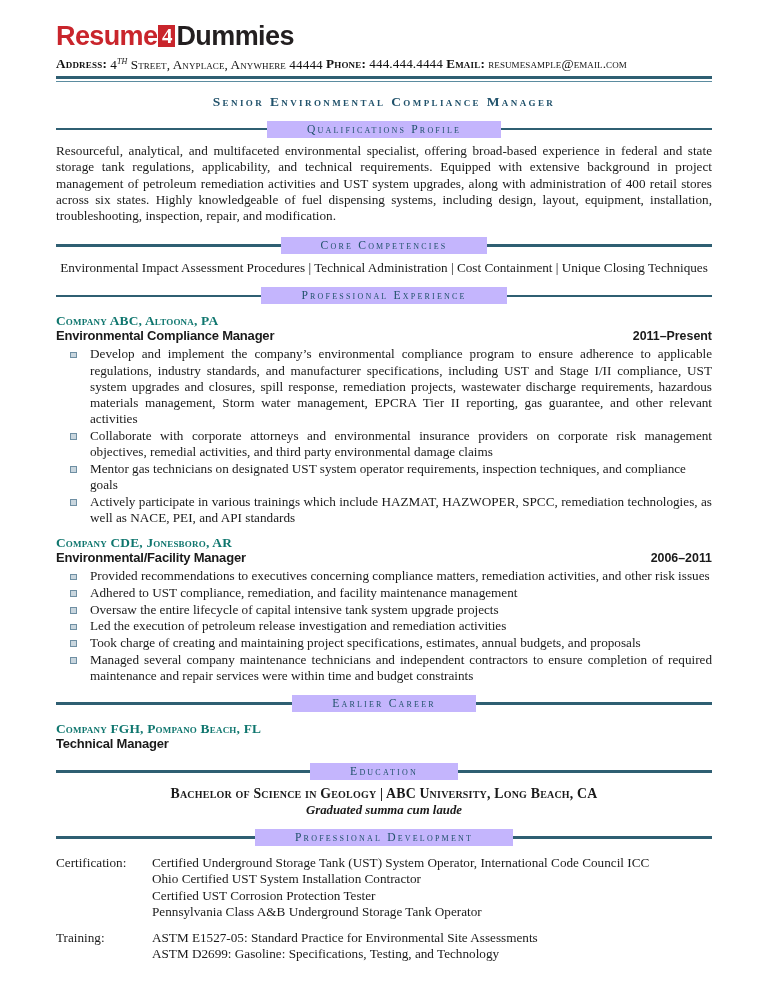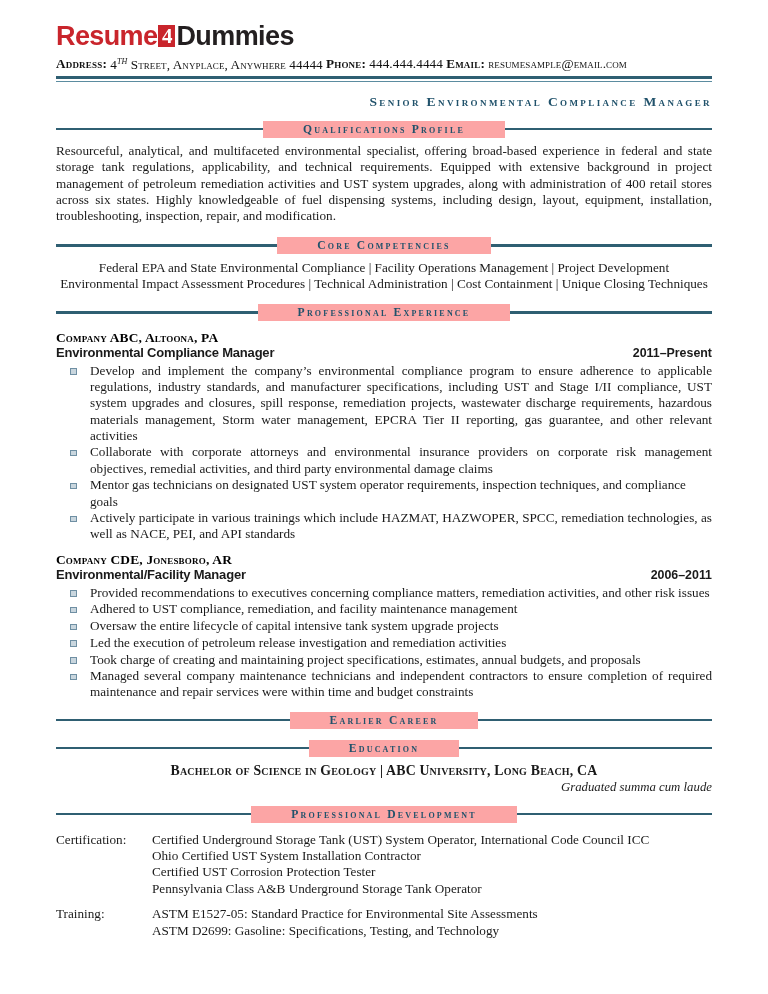"Senior Environmental Compliance Manager" .doc-title { text-align: right -> center }
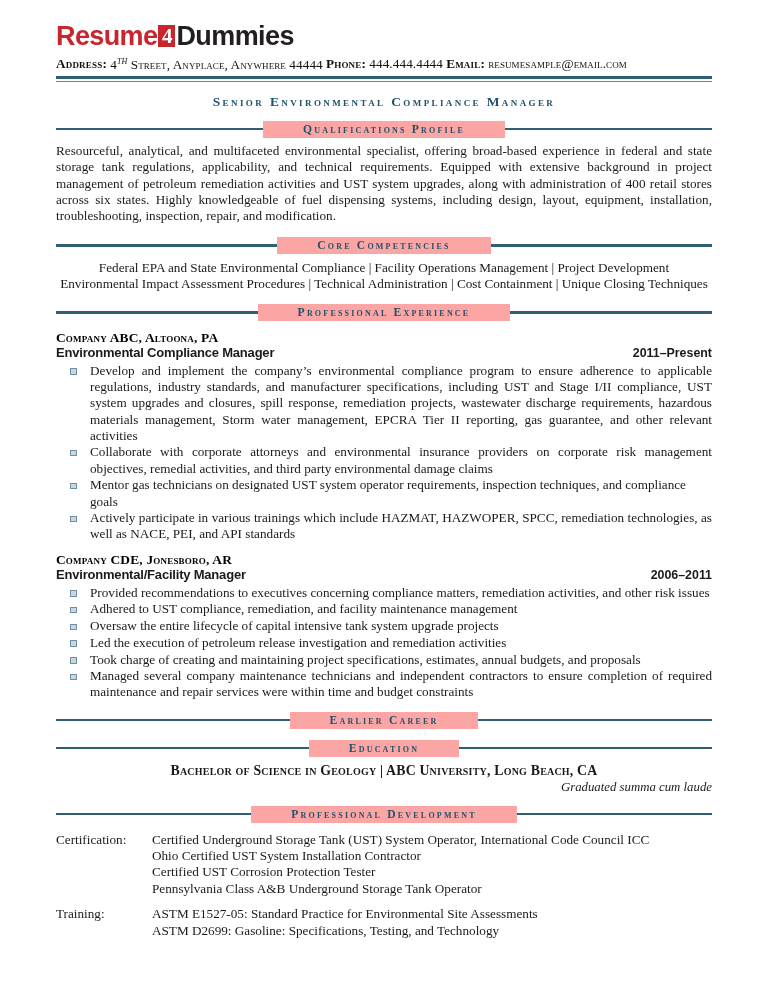"Qualifications Profile" .section-head .label { background: #fca5a5 -> #c4b5fd; font-weight: bold -> normal }
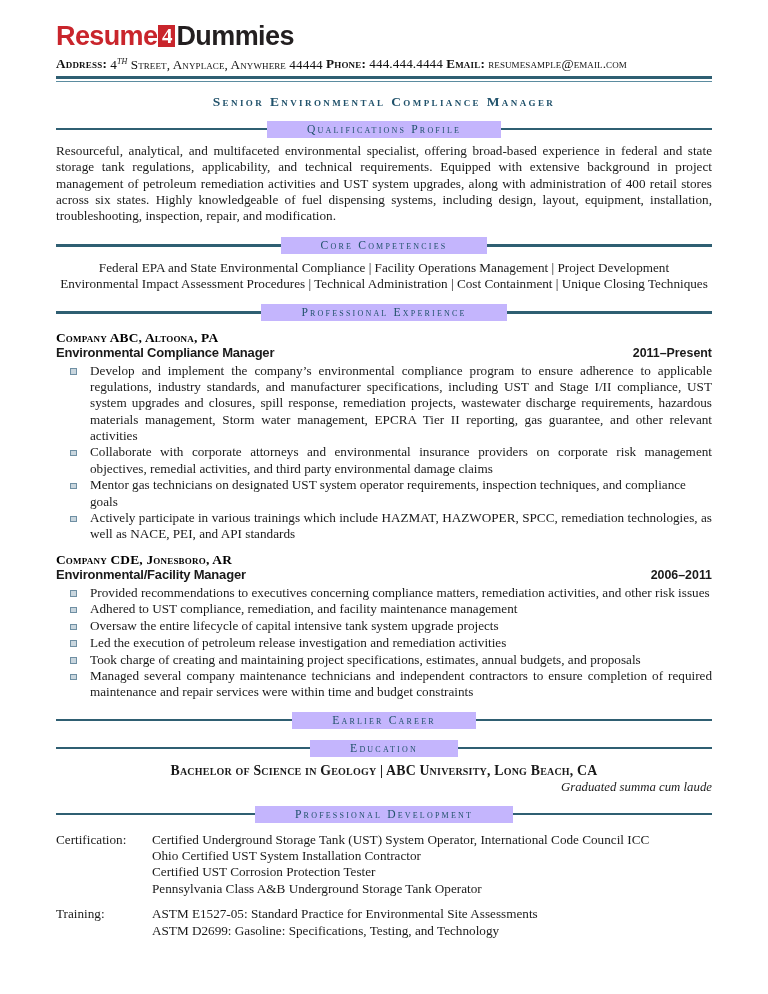"Federal EPA and State Environmental" div { html: <div>Federal EPA and State Environmental Compliance | Facility Operations Management | Project Development</div> -> none }
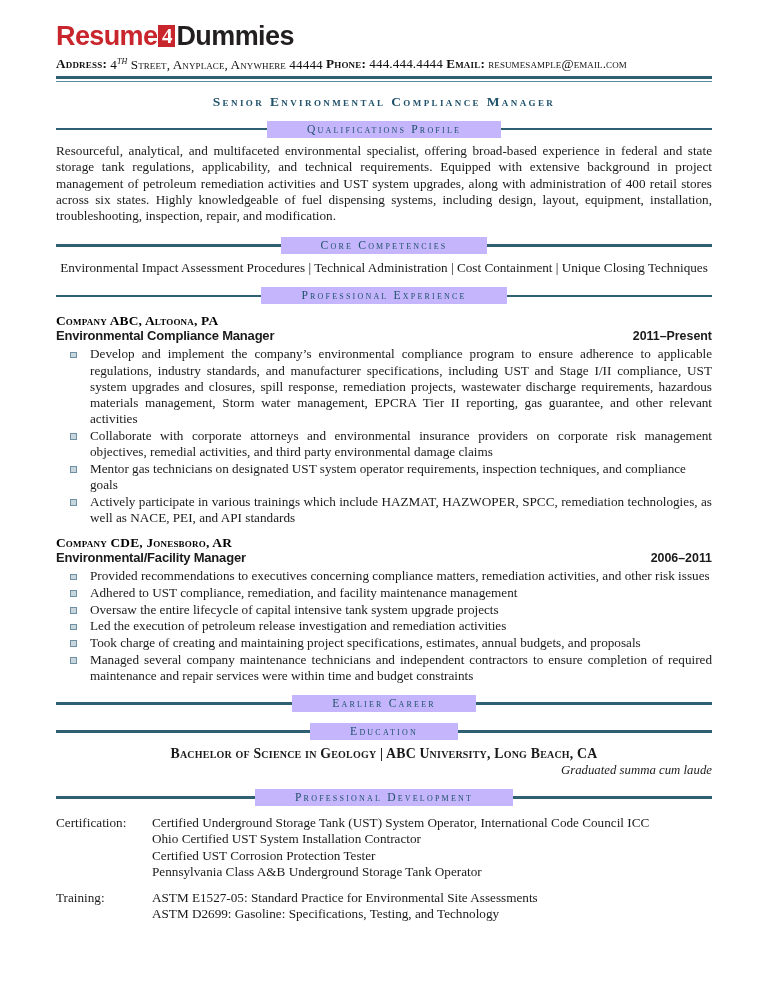"Company ABC, Altoona, PA" .job-company { color: #000000 -> #0f766e }
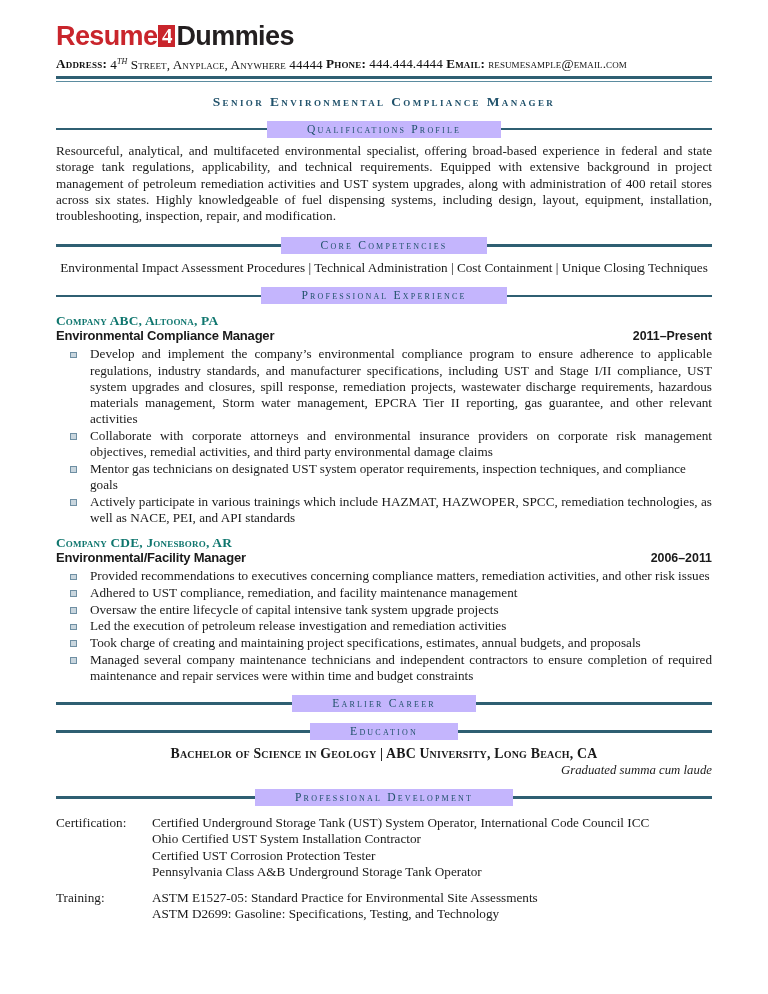"Company FGH, Pompano Beach, FL" div.job { html: none -> <div> <div>Company FGH, Pompano Beach, FL</div> <div> <span>Technical Manager</span> </div> </div> }
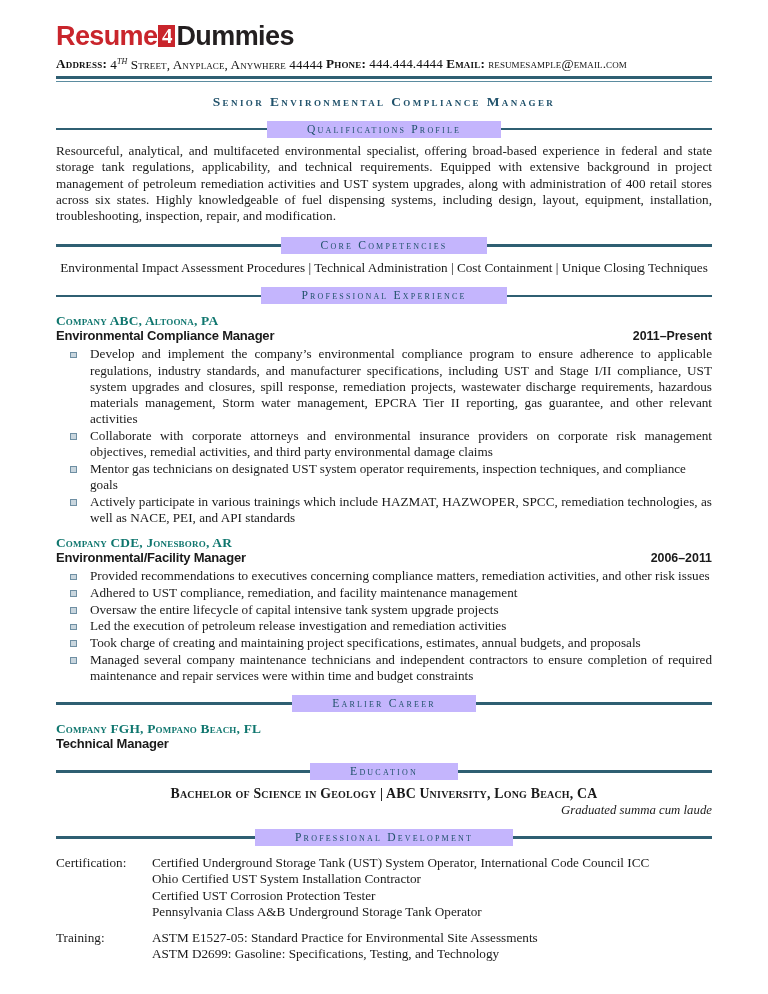"Graduated summa cum laude" .edu-sub { font-weight: none -> bold; text-align: right -> center }
